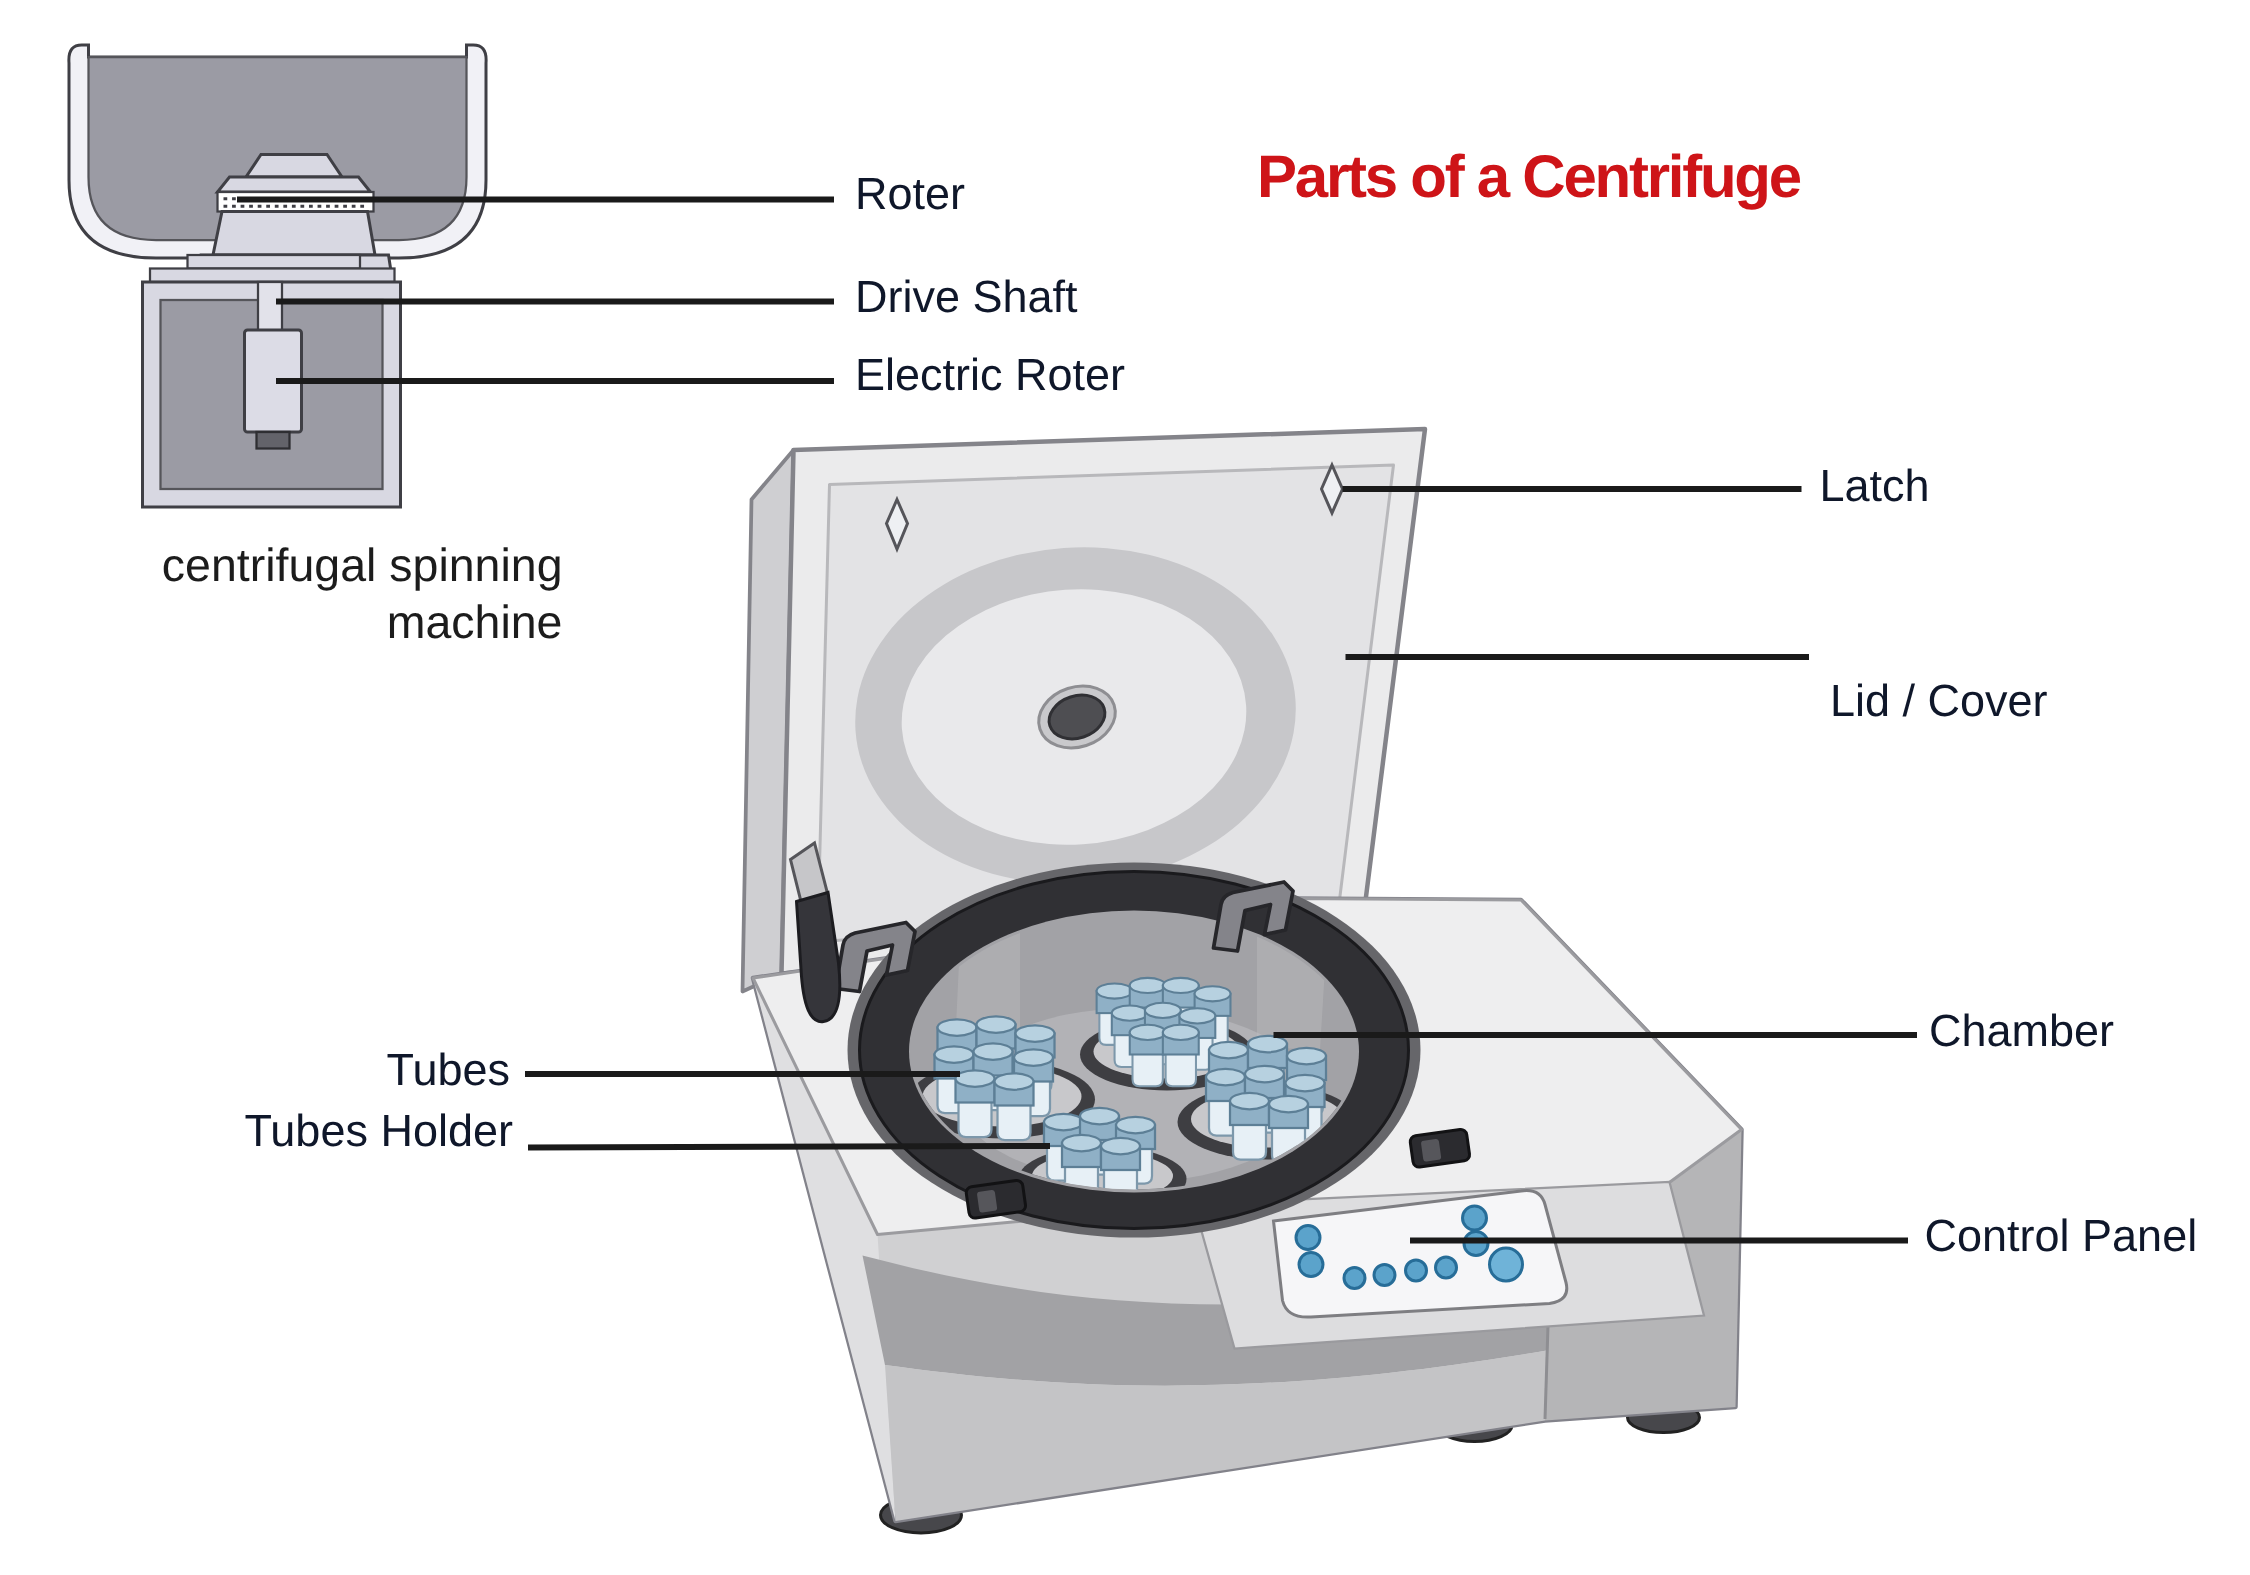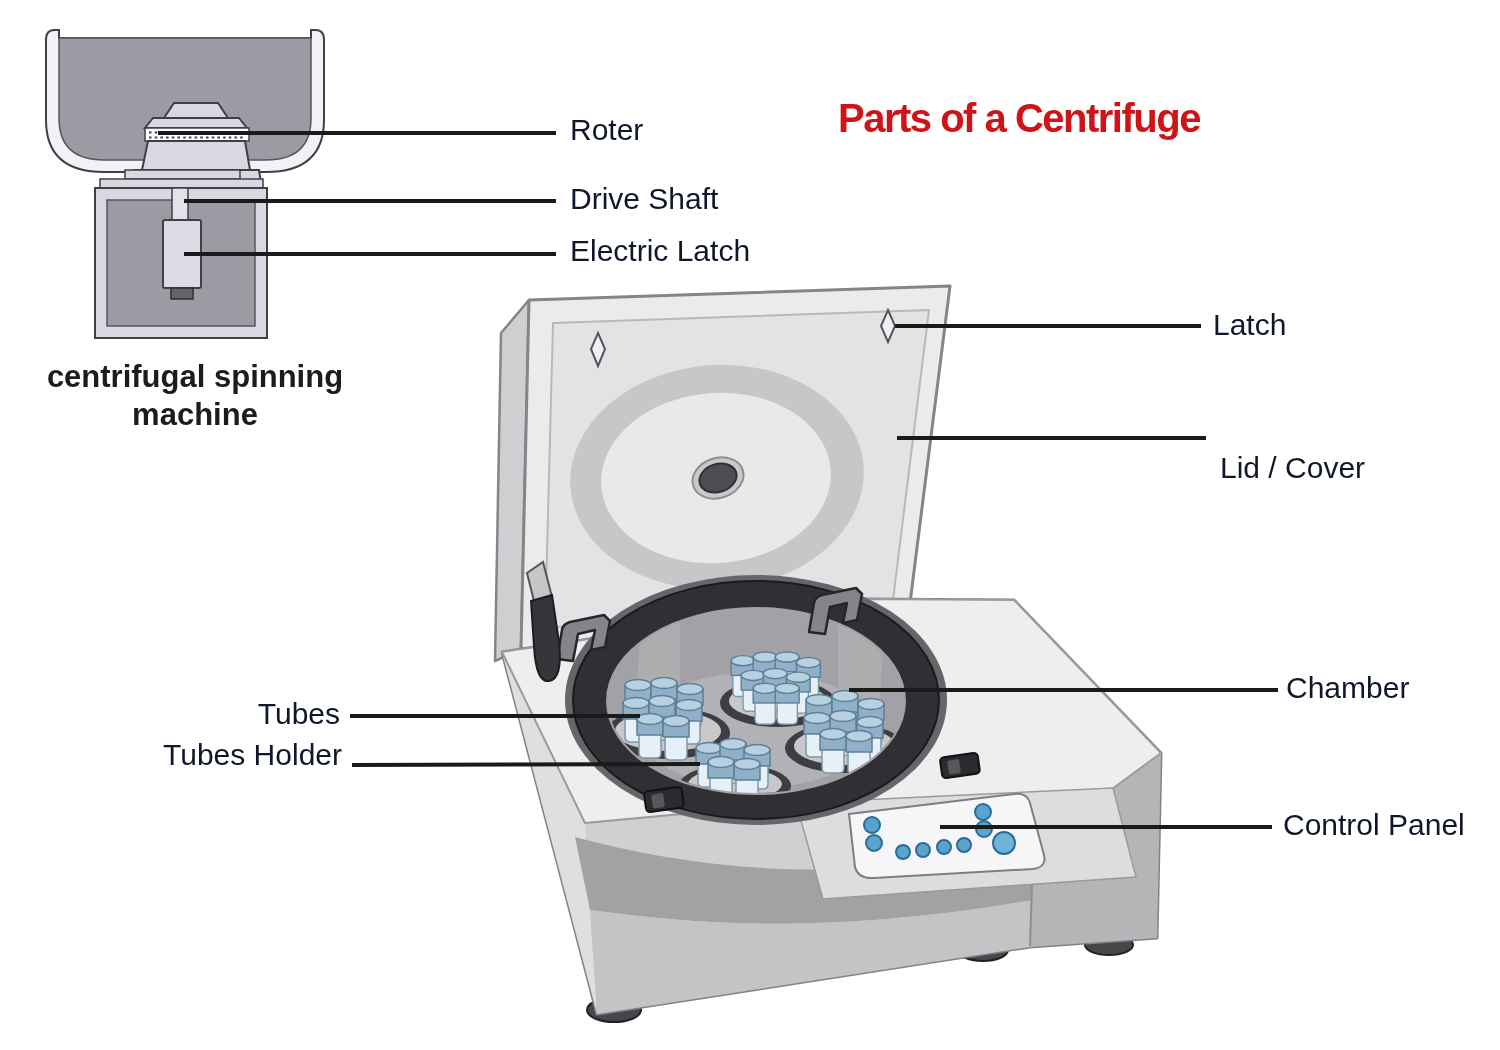"Electric Latch" div.part-label { text: Latch -> Roter }
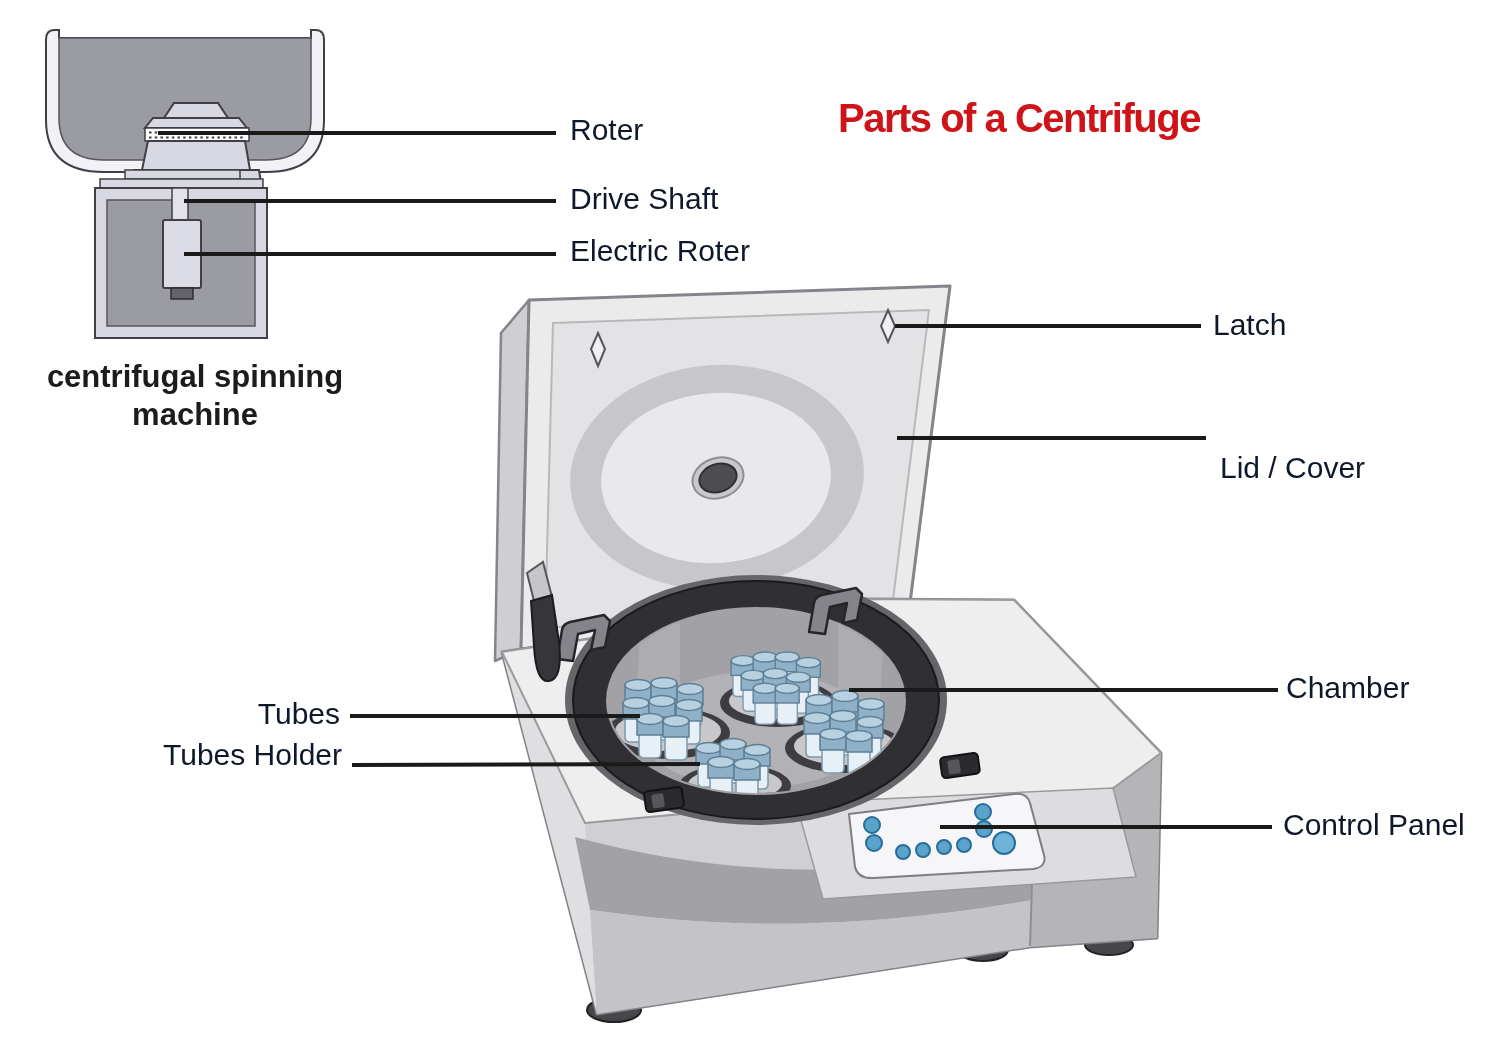"centrifugal spinning machine" .caption { font-weight: bold -> normal; text-align: center -> right }
